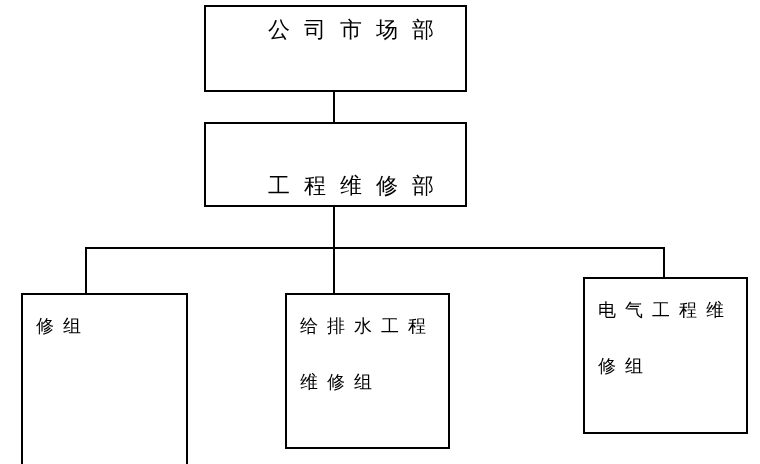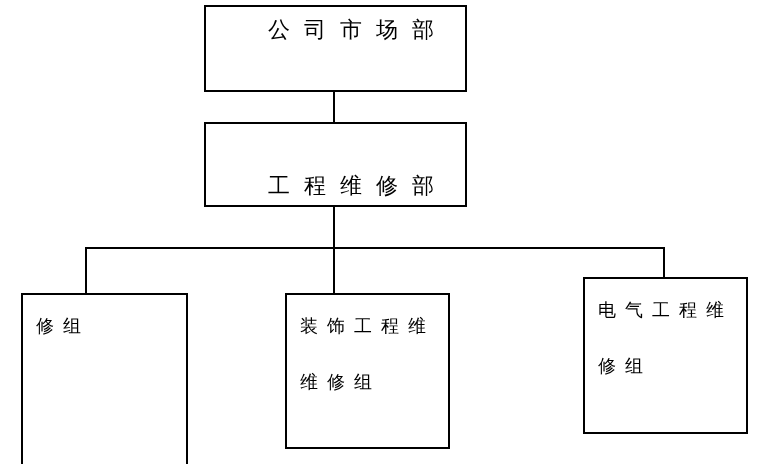"装饰工程维" div { text: 装饰工程维 -> 给排水工程 }
